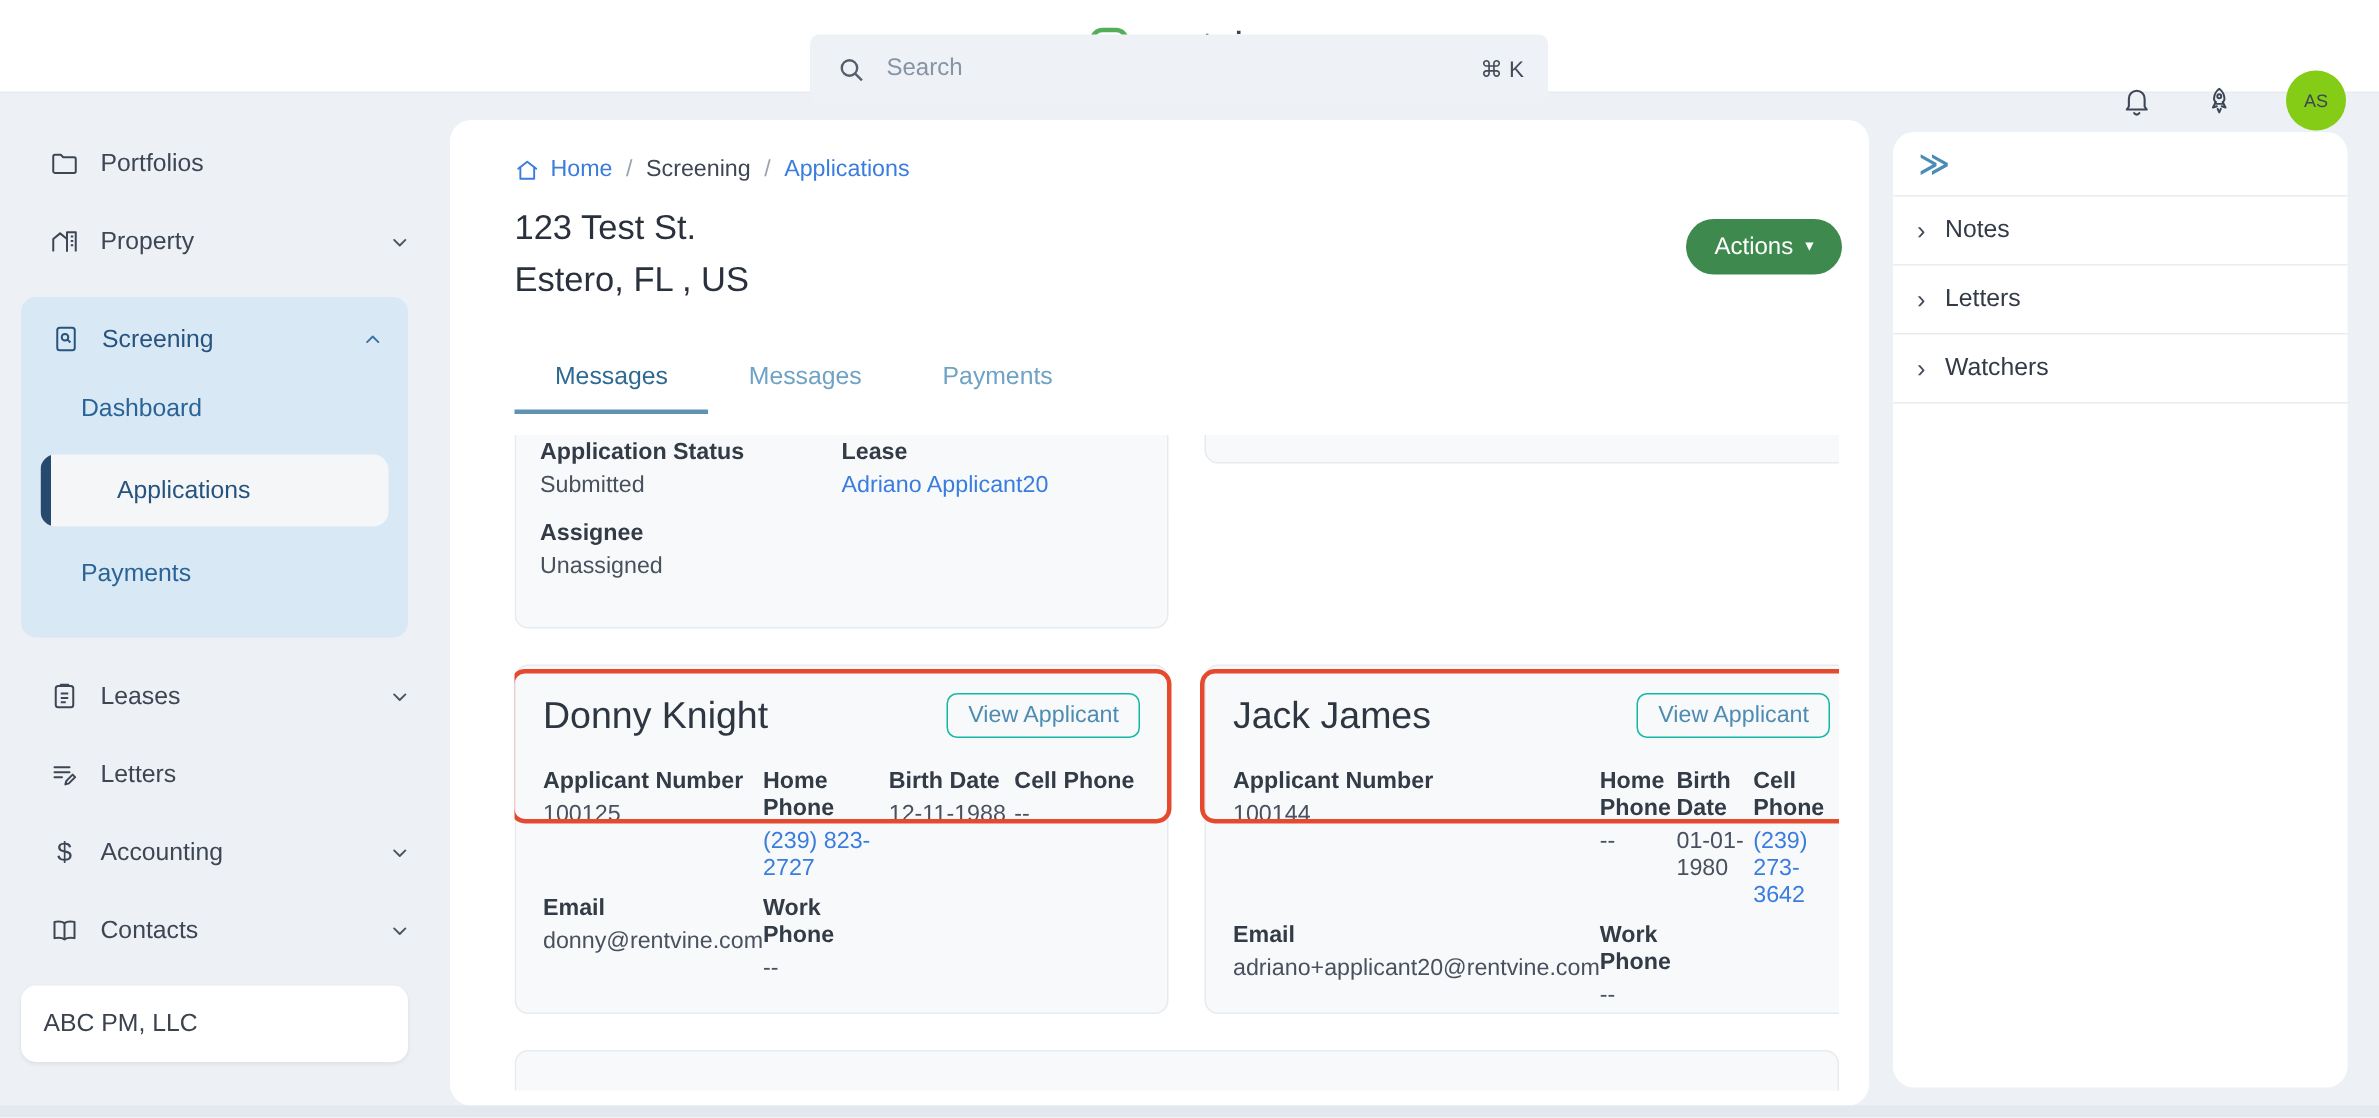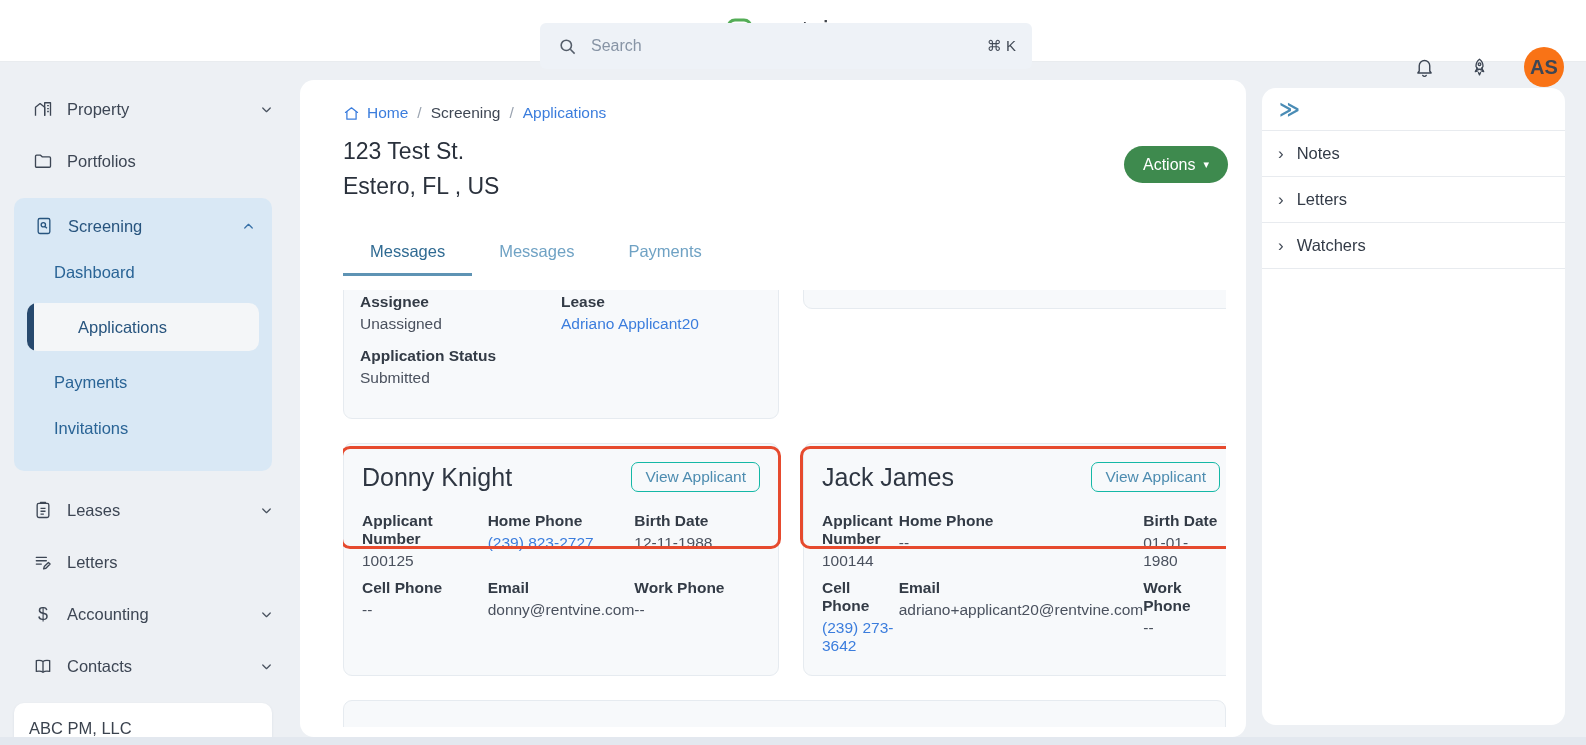"AS" .avatar { background: #f97316 -> #84cc16; font-size: 20px -> 12px; font-weight: 700 -> 400 }
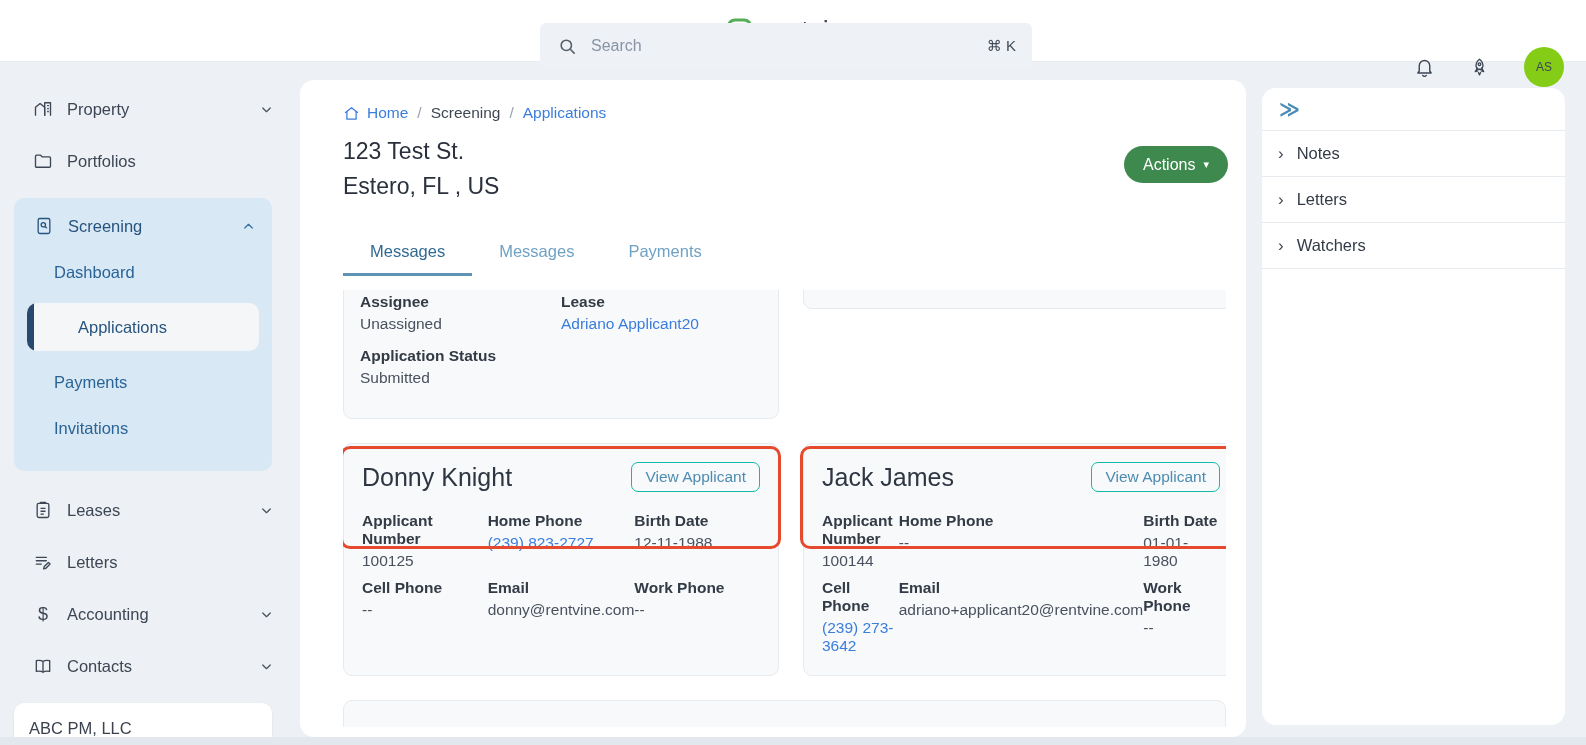"Property" div.nav-item { order: before "Portfolios" -> after "Portfolios" }
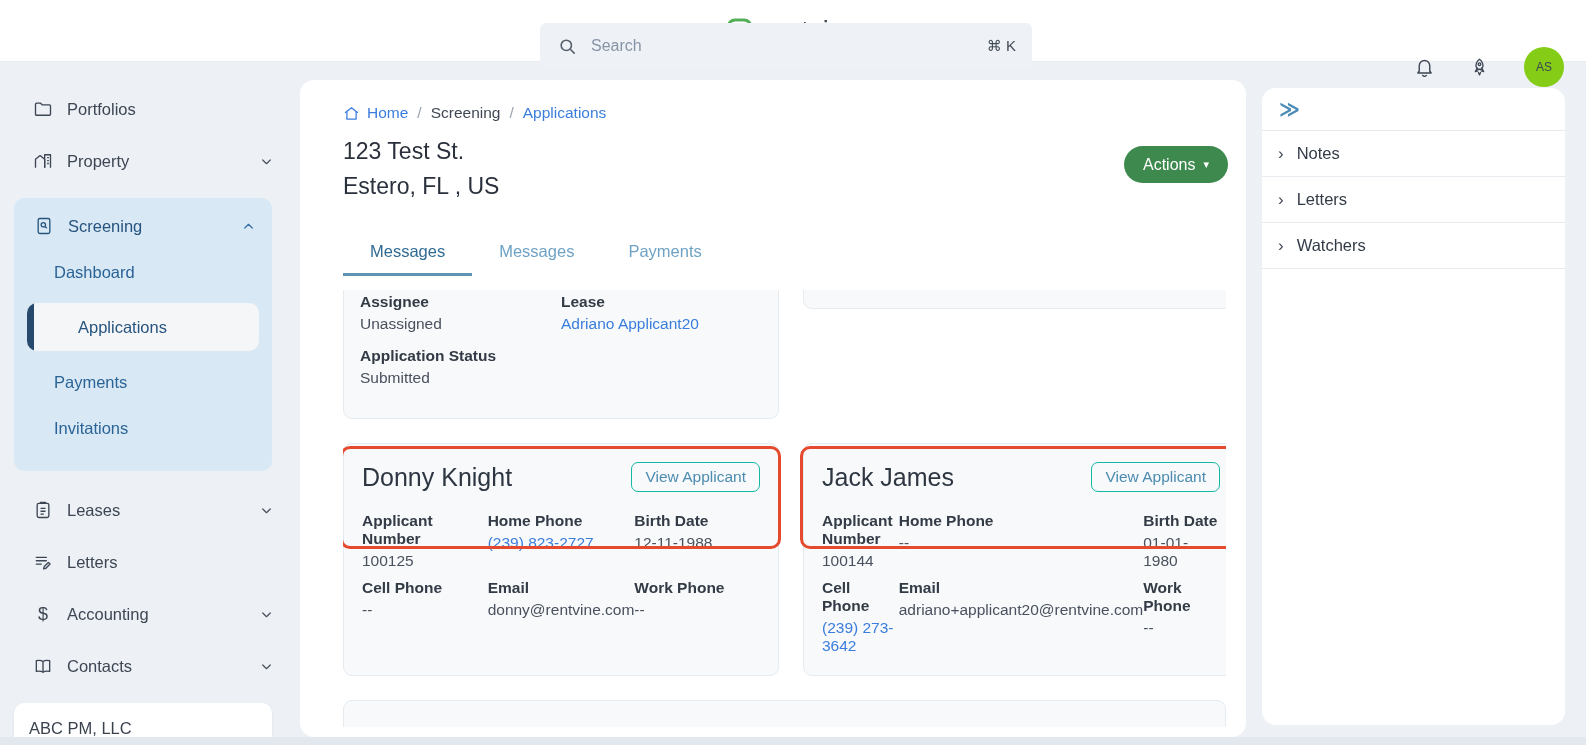"Assignee" div.blk { order: before "Application Status" -> after "Application Status" }
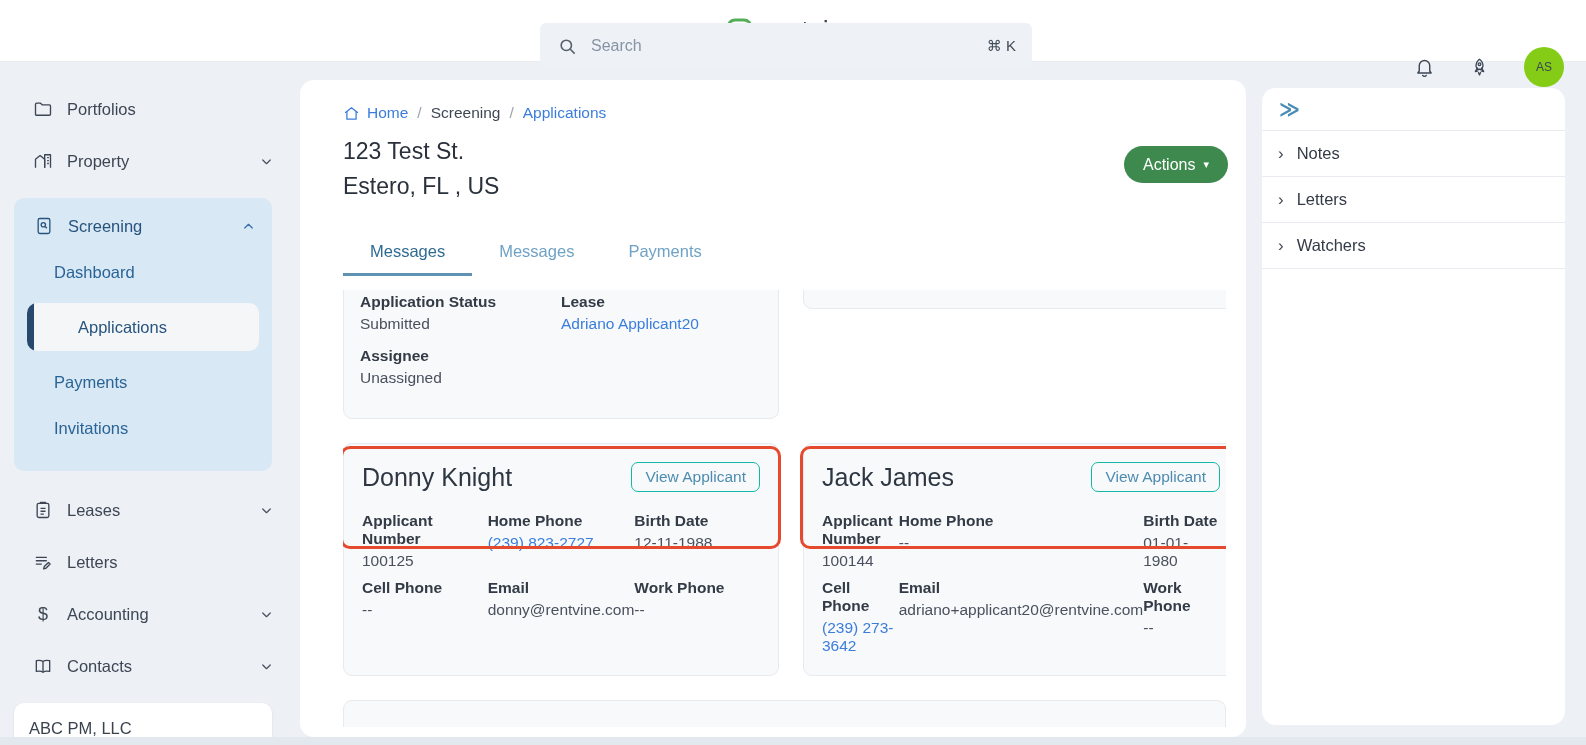"Invitations" div.sub-item { html: <div> <span>Invitations</span> </div> -> none }
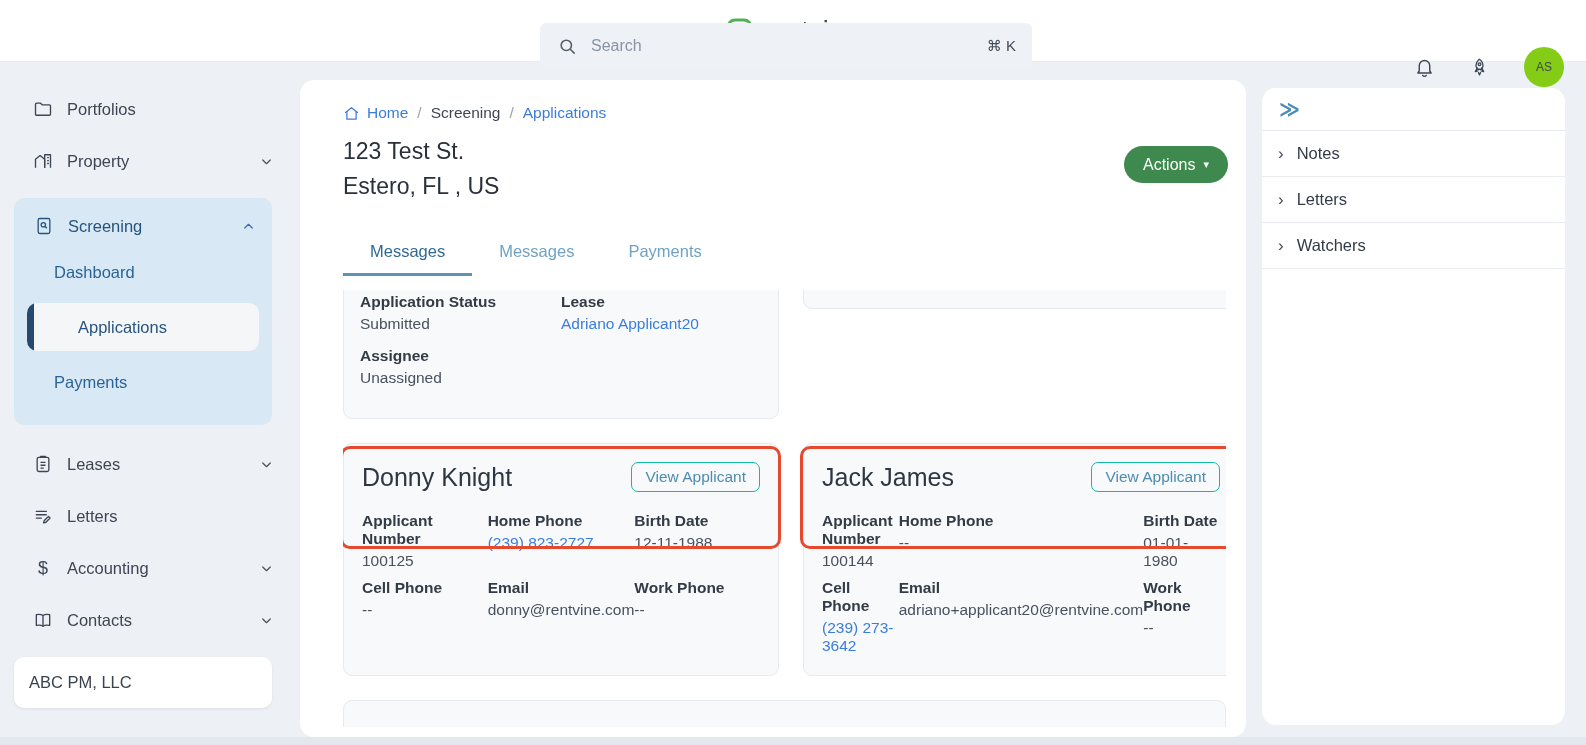"Applicant Number" .fields { grid-template-columns: 1fr 1fr 1fr -> 1fr 1fr 1fr 1fr }
